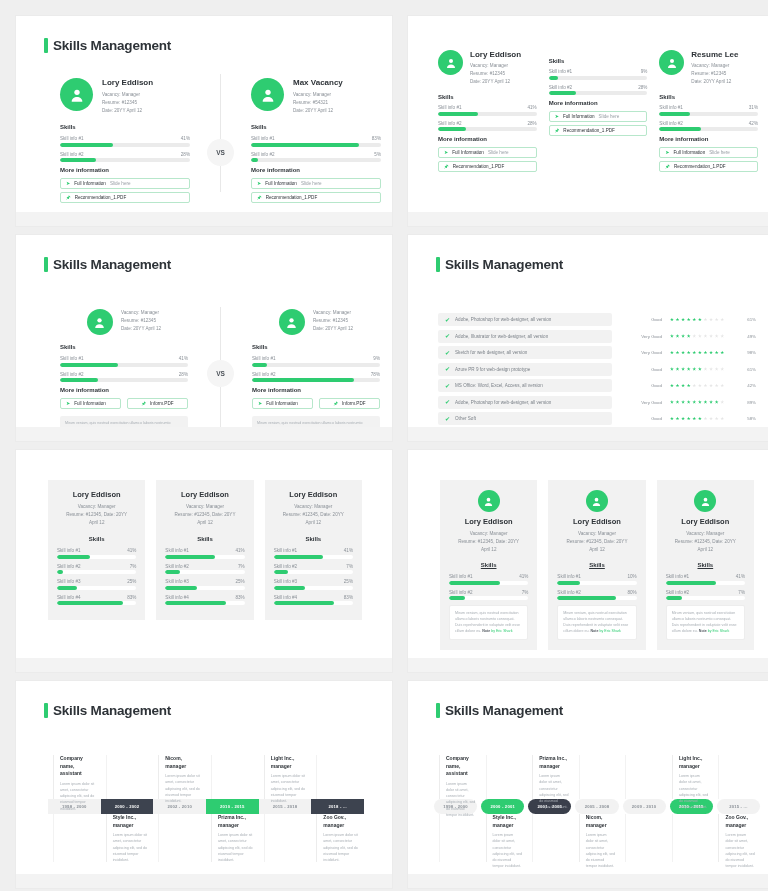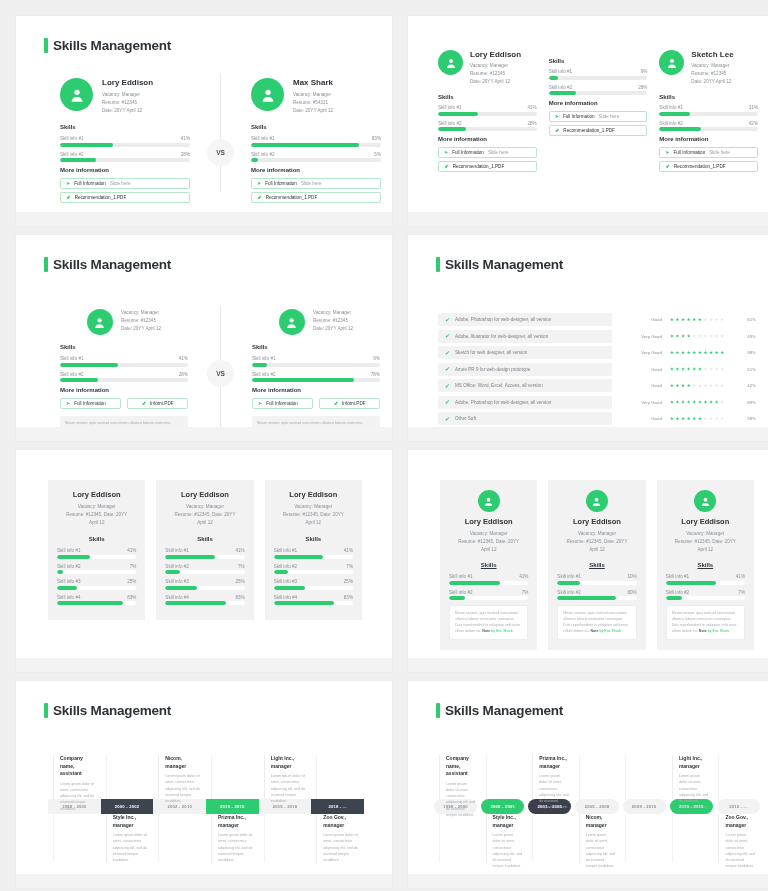"Sketch Lee" div.pname { text: Sketch -> Resume }
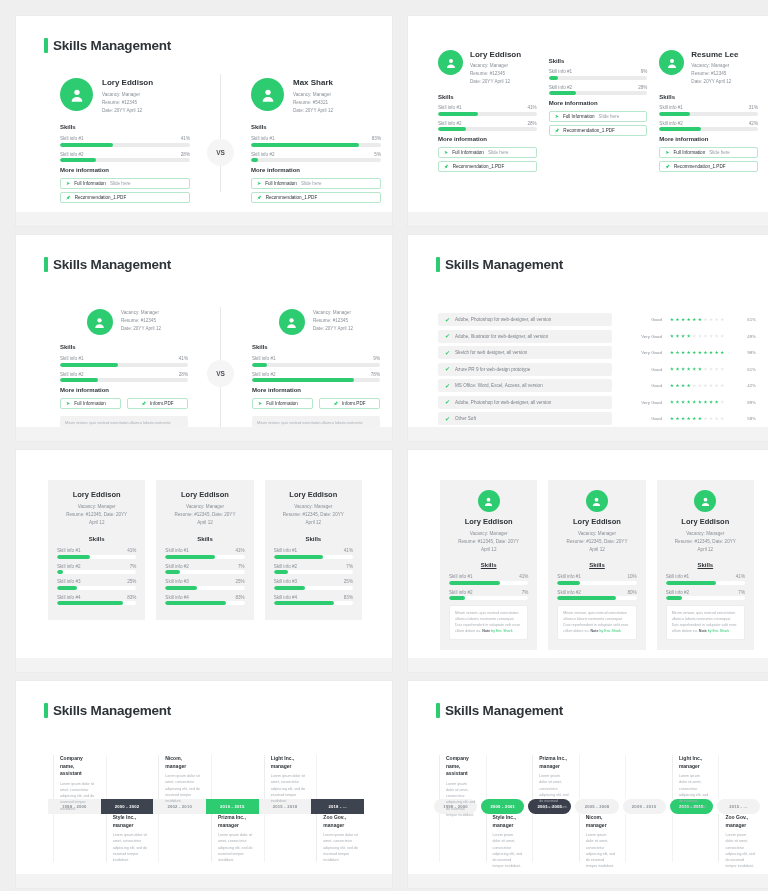"Max Shark" div.pname { text: Shark -> Vacancy }
